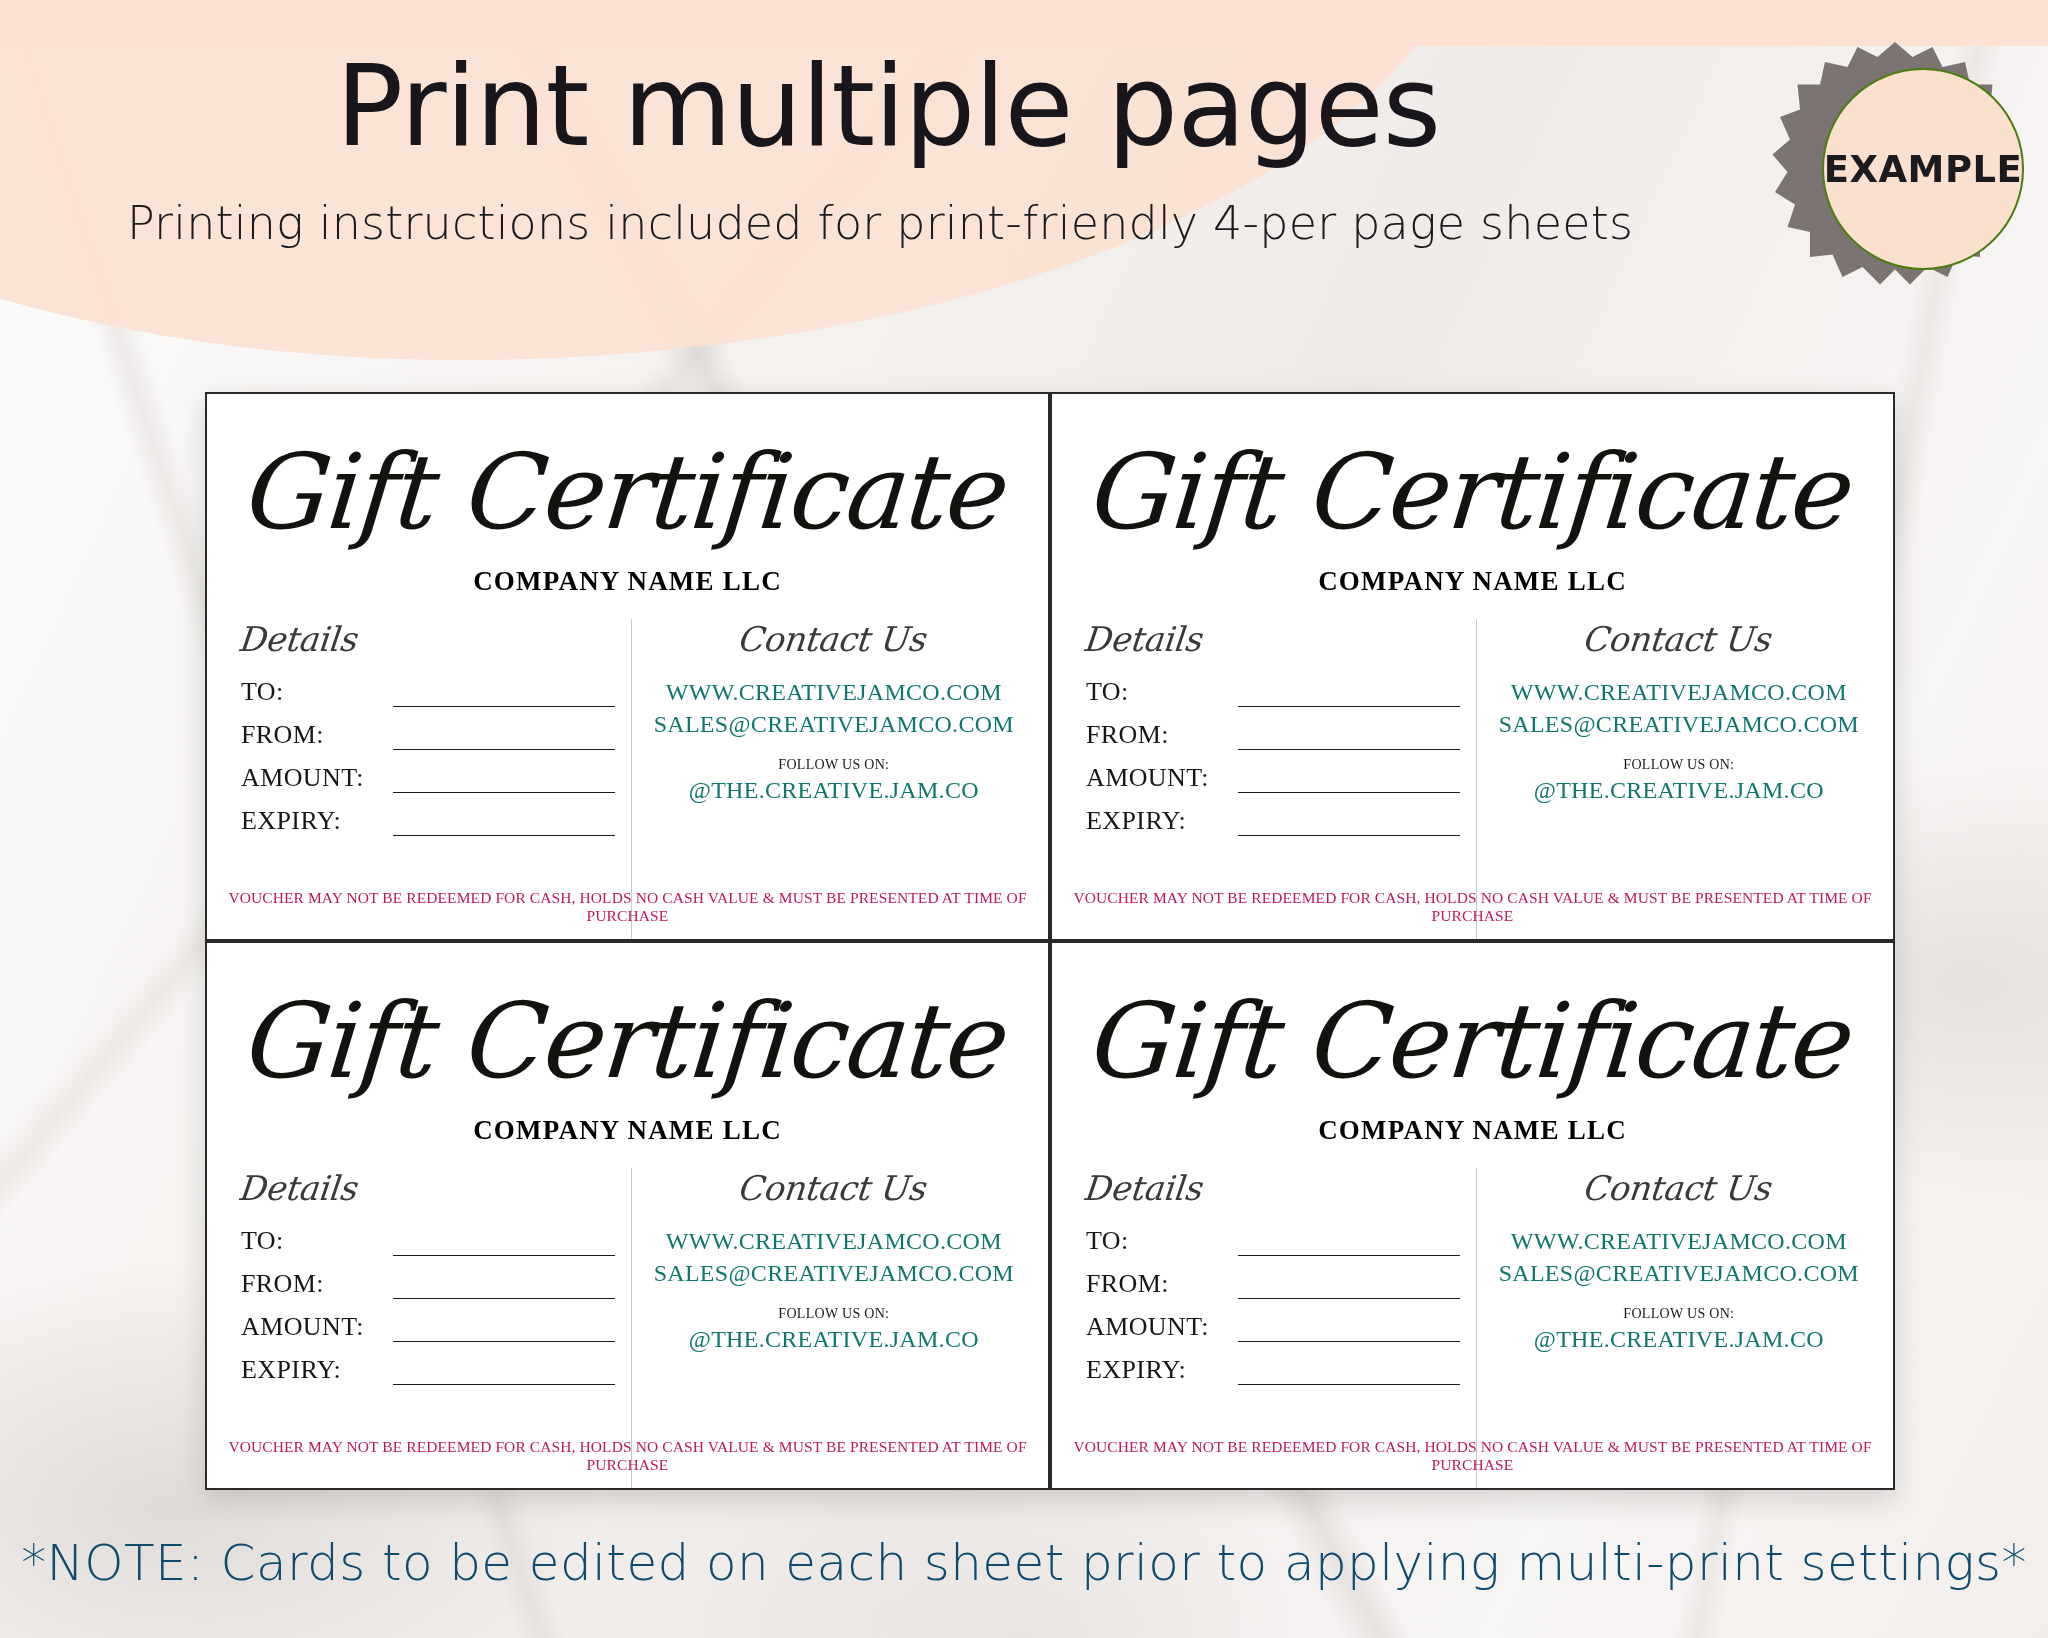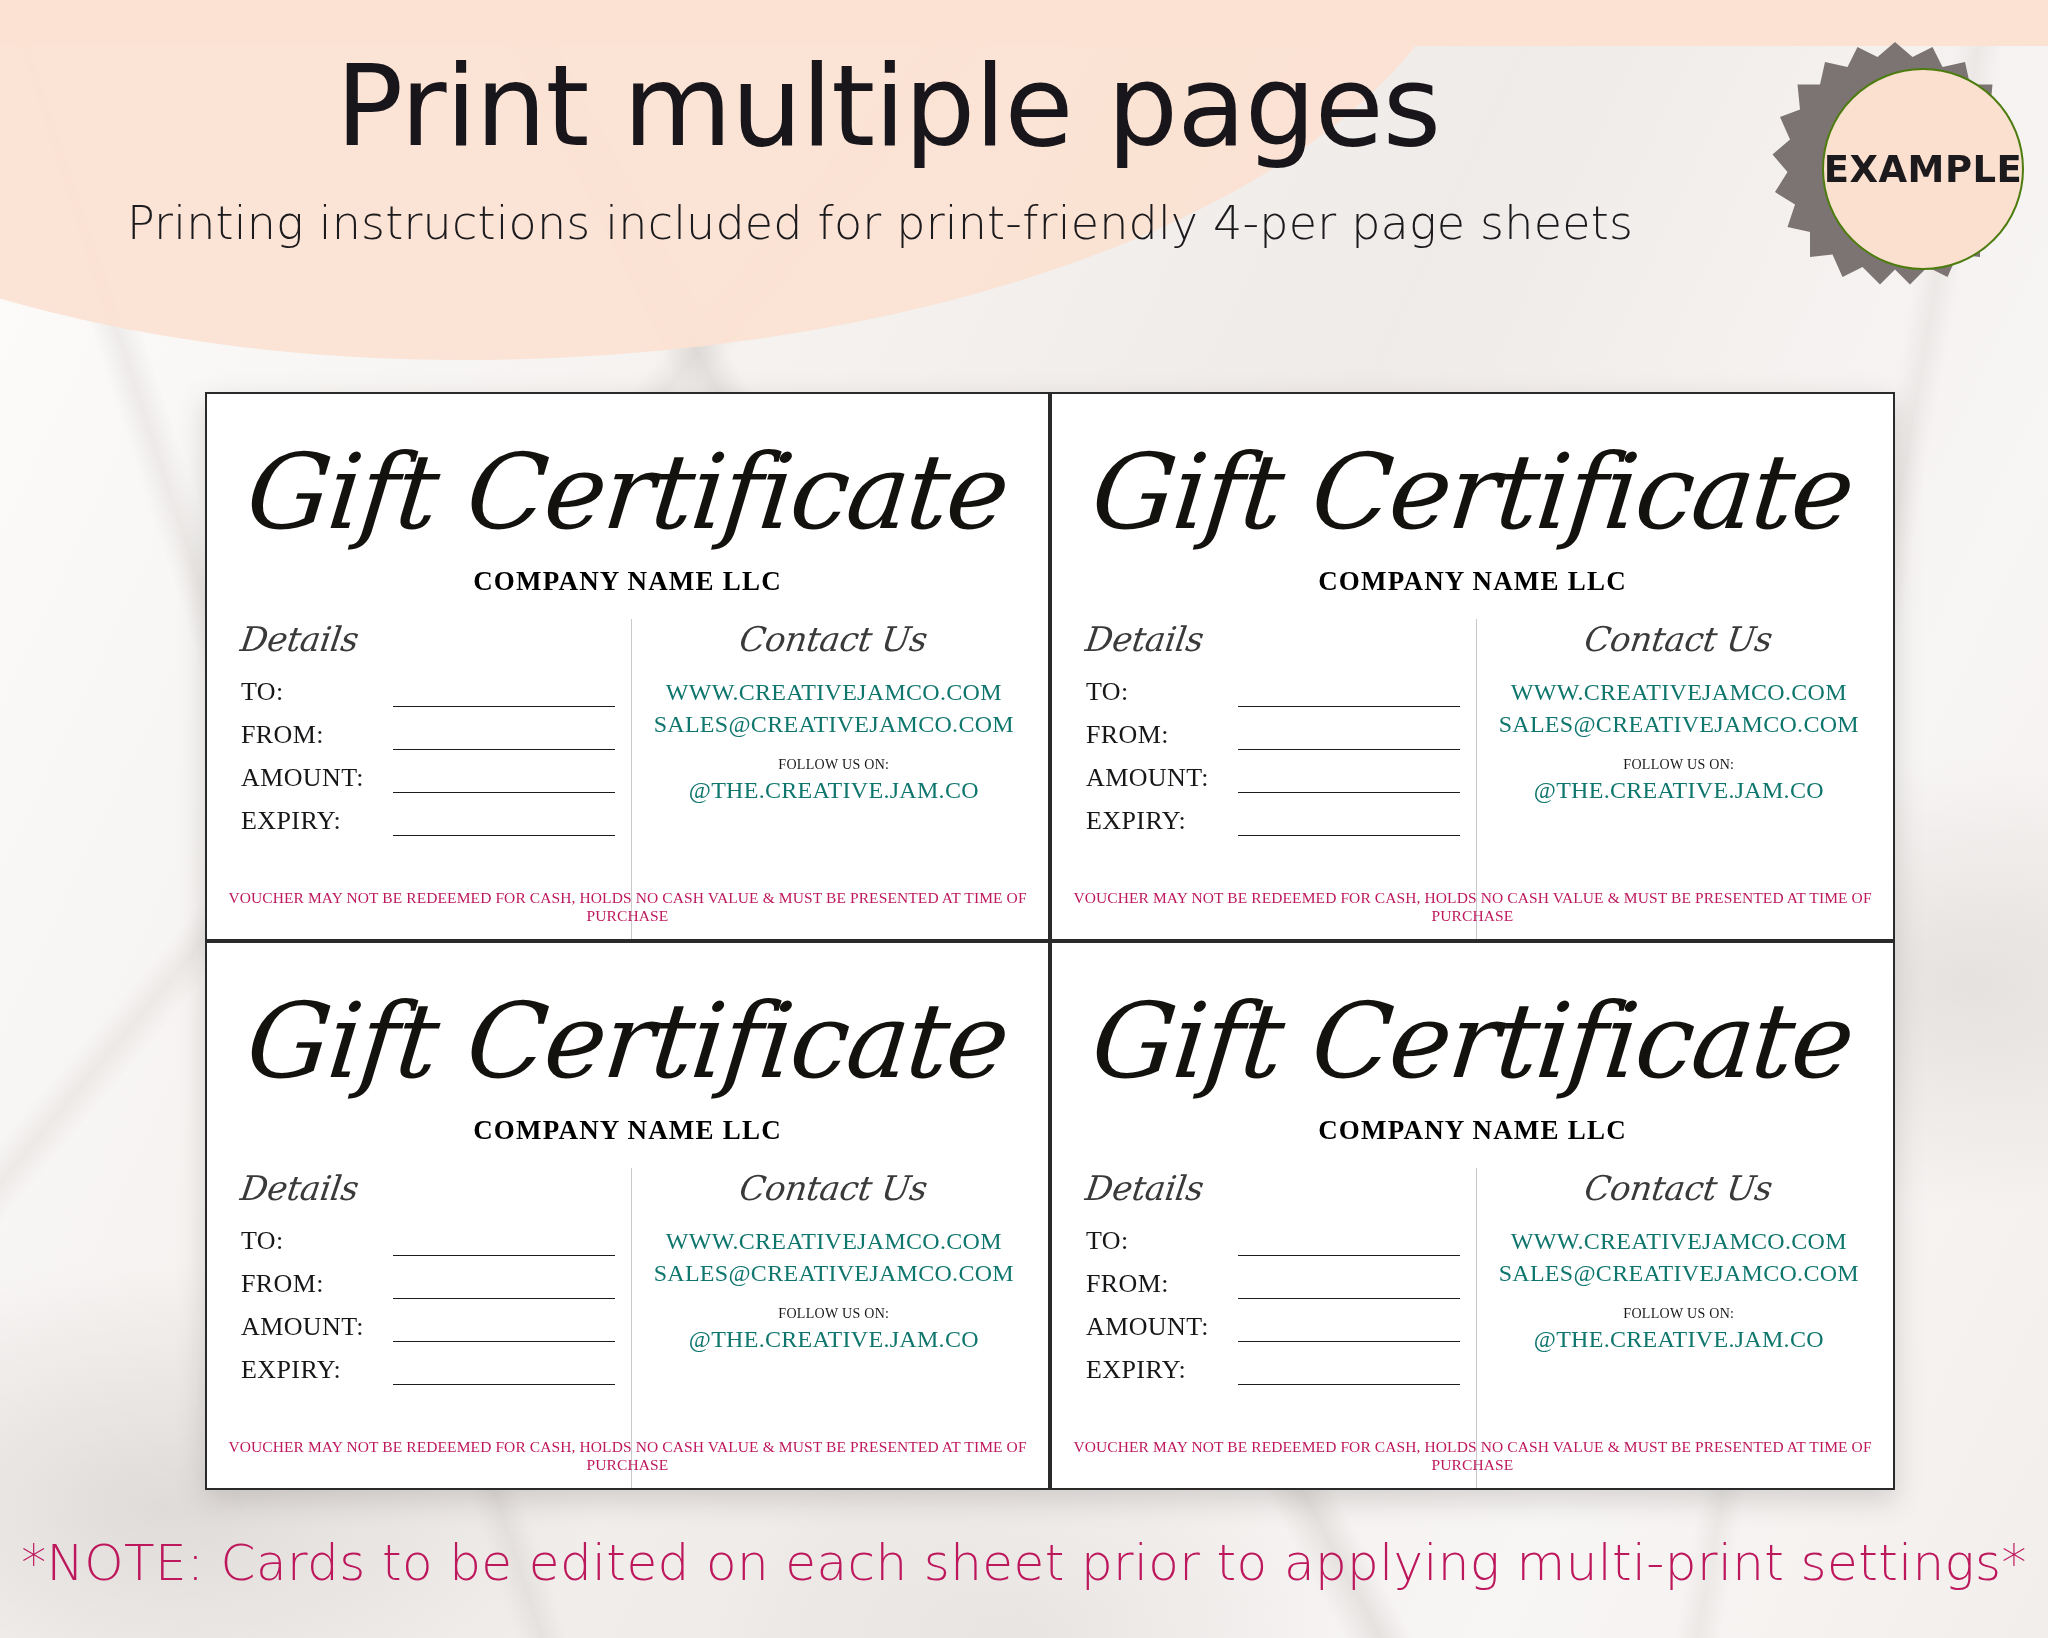"*NOTE: Cards to be edited" .note { color: #be185d -> #0c4a6e }
